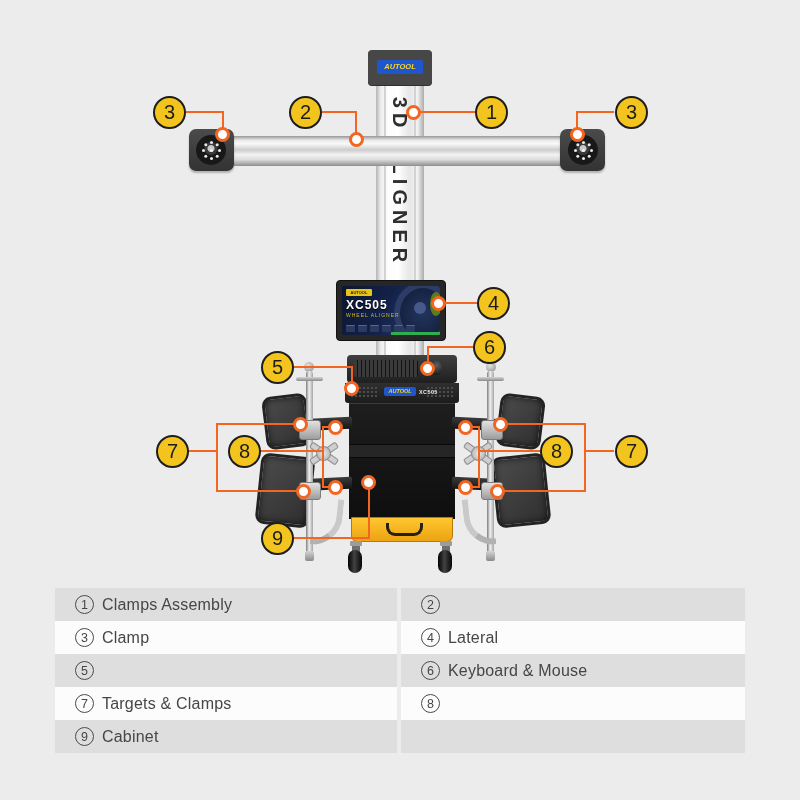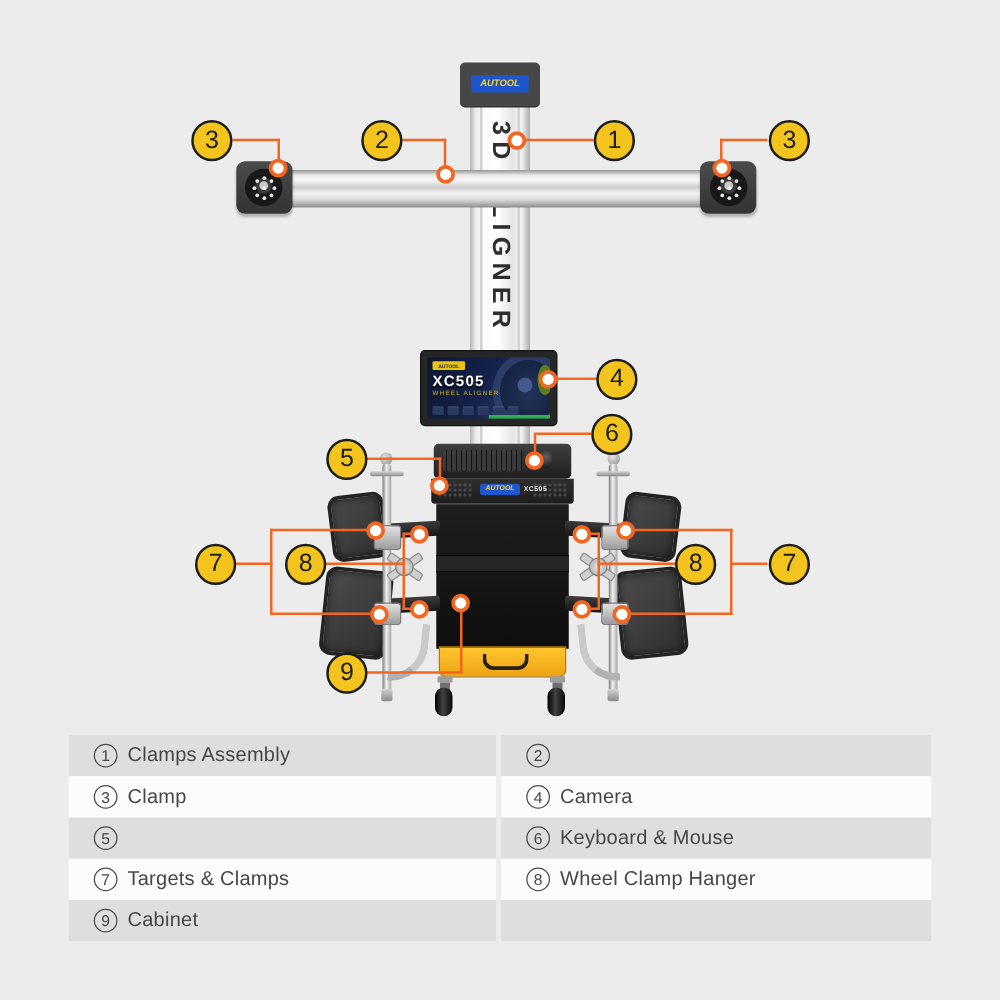"Camera" span { text: Camera -> Lateral }
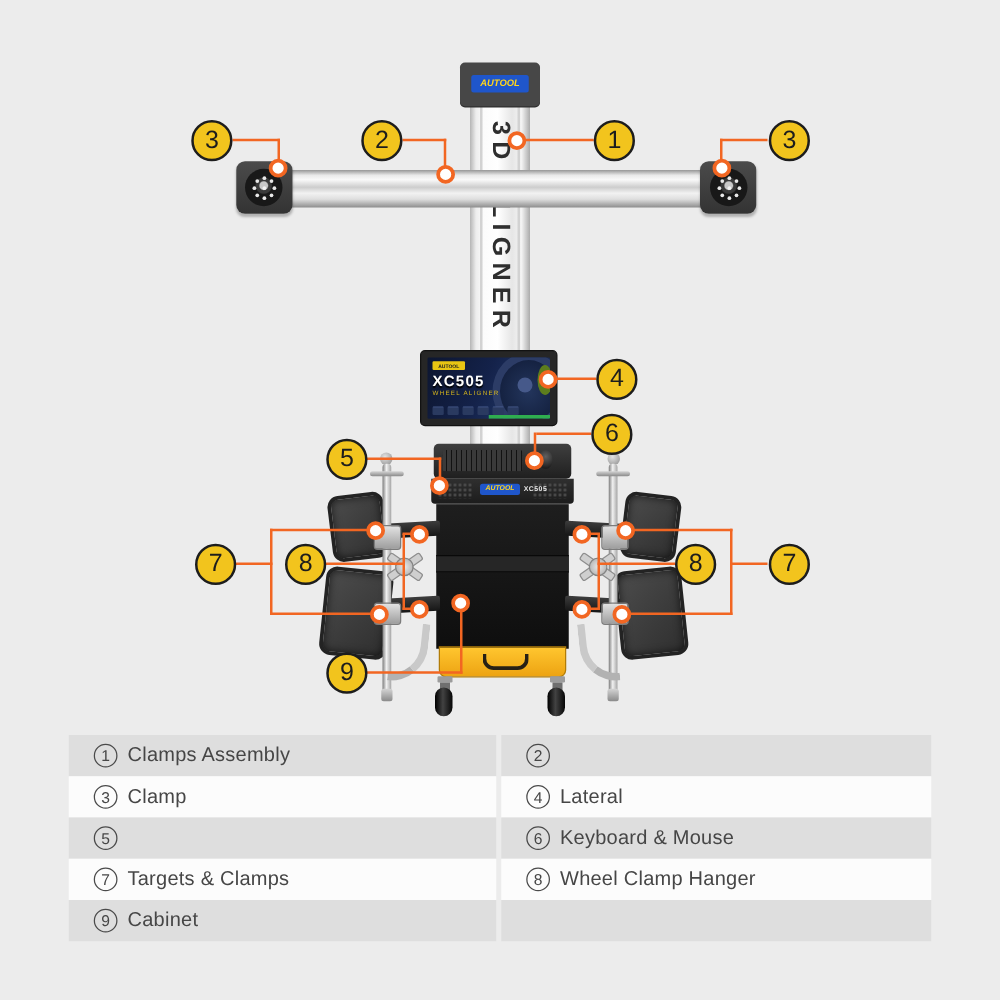"Wheel Clamp Hanger" span { html: <span>Wheel Clamp Hanger</span> -> none }
